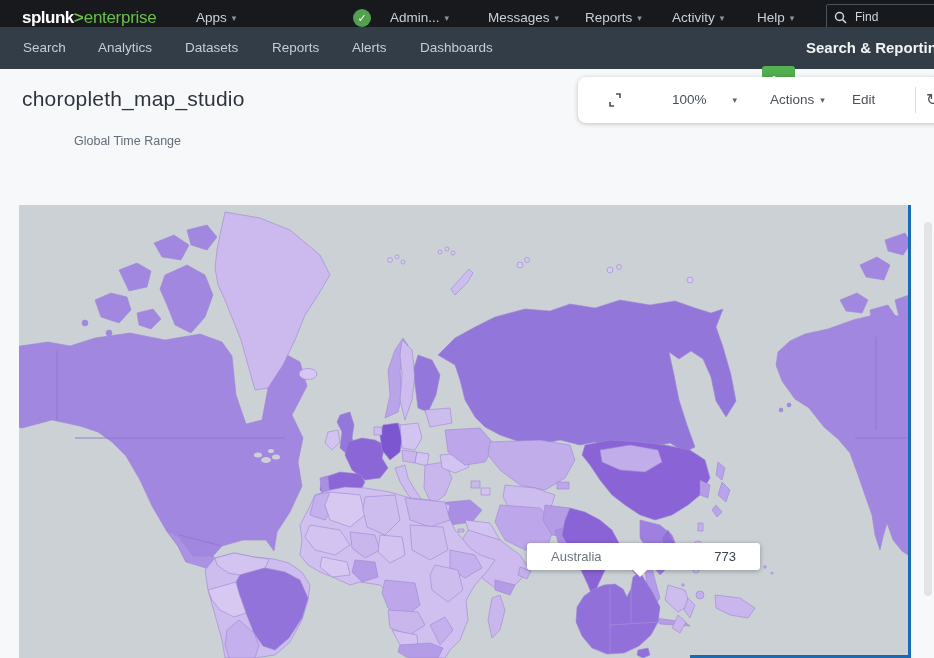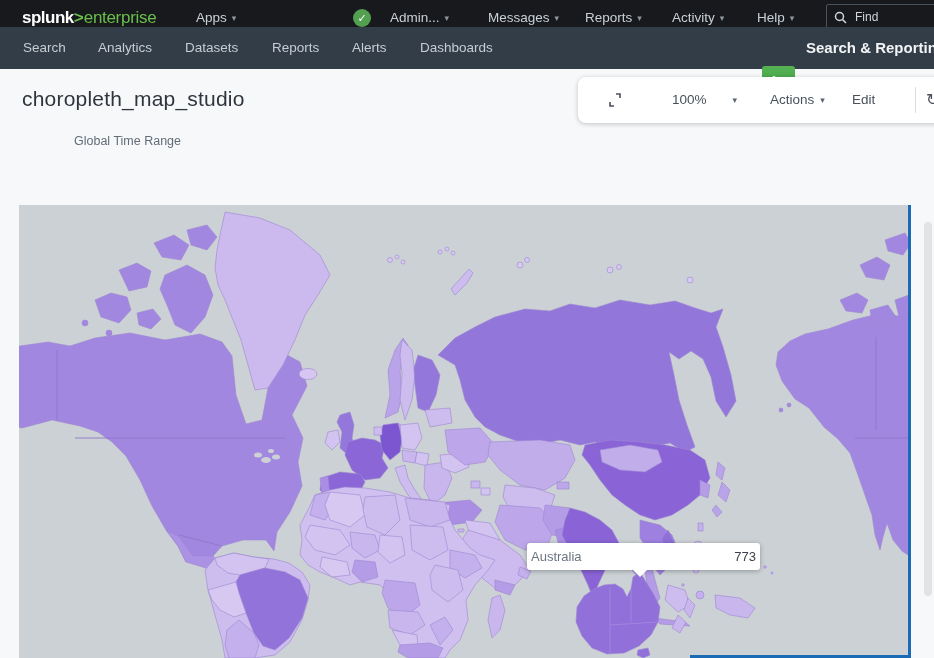"Australia" .map-tooltip { padding: 0 4px -> 0 24px }
